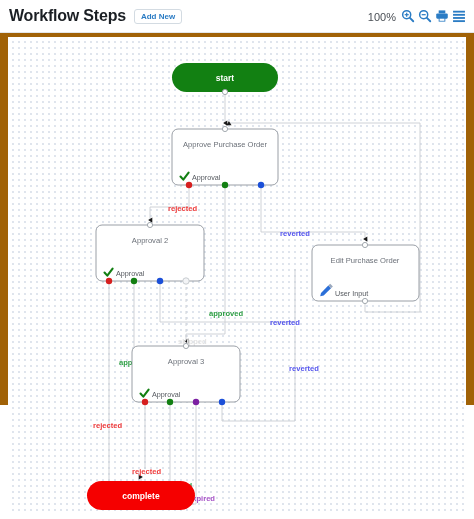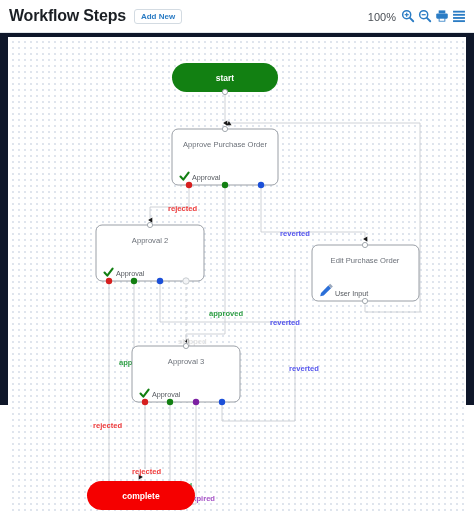"Workflow Steps" #app { background: #0f172a -> #a16207 }
